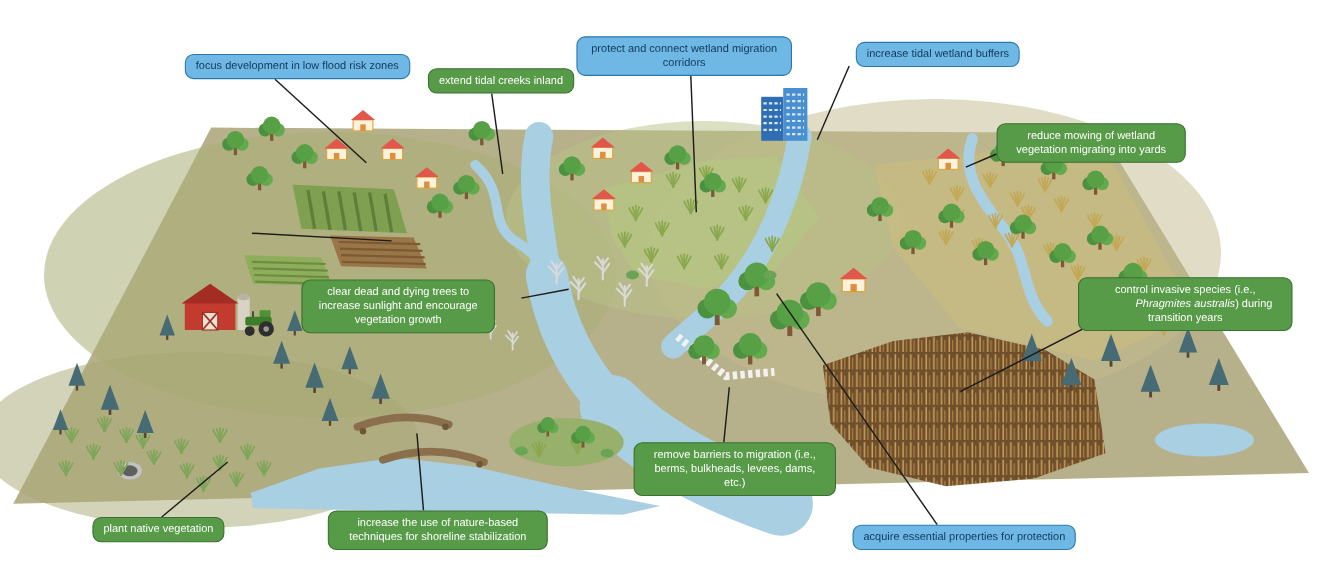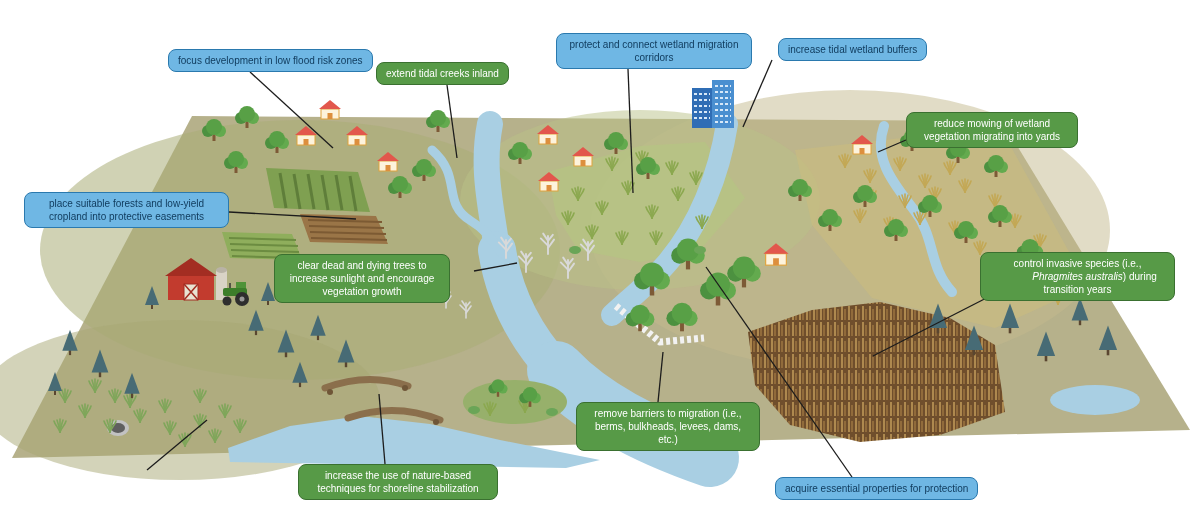"protect and connect wetland migration" div.callout { left: 556px -> 524px }
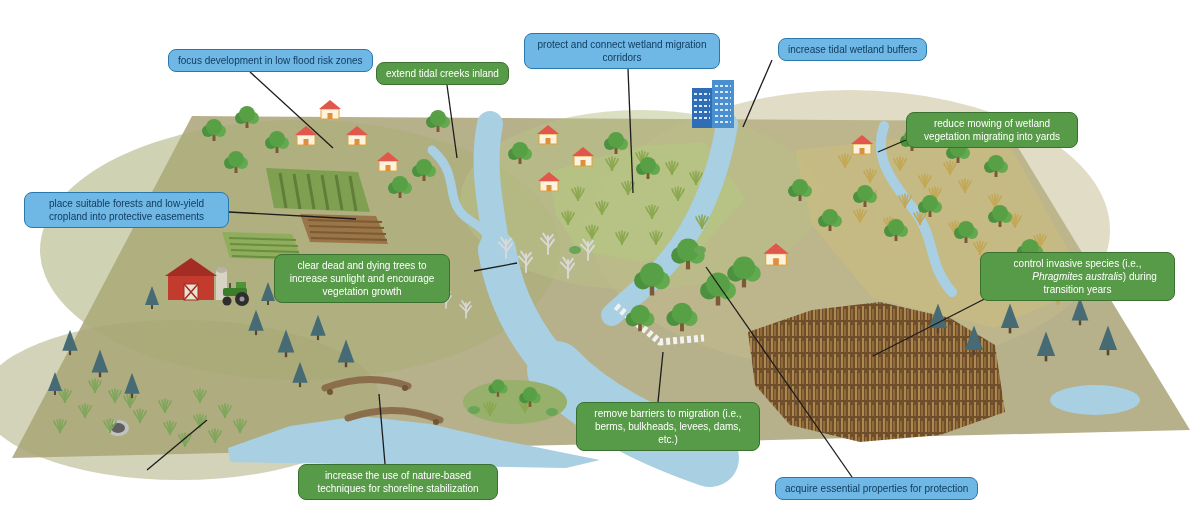"extend tidal creeks inland" div.callout { left: 376px -> 389px }
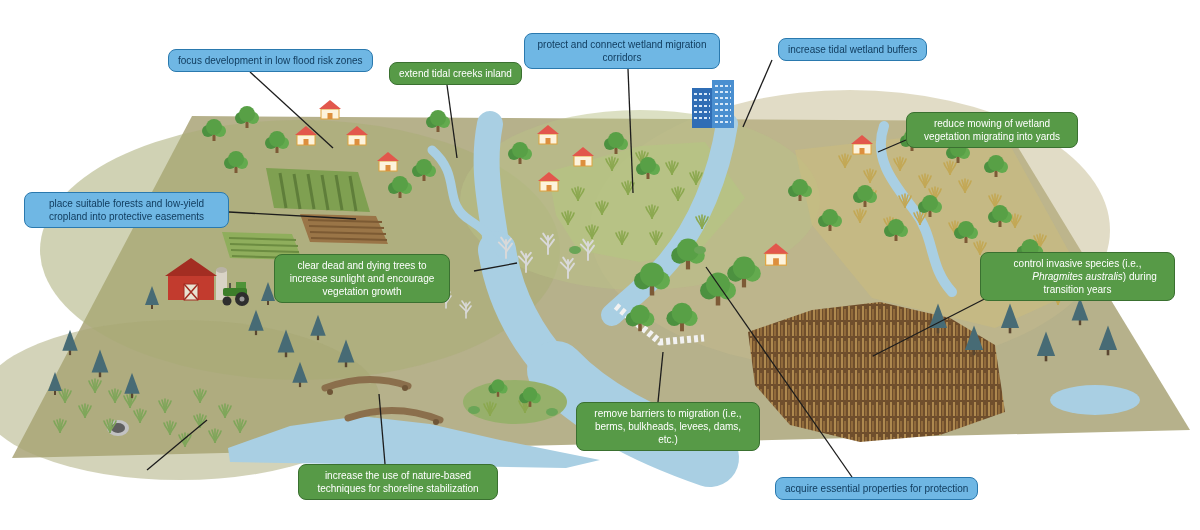"place suitable forests and low-yield" div.callout { html: <div>place suitable forests and low-yield cropland into protective easements</div> -> none }
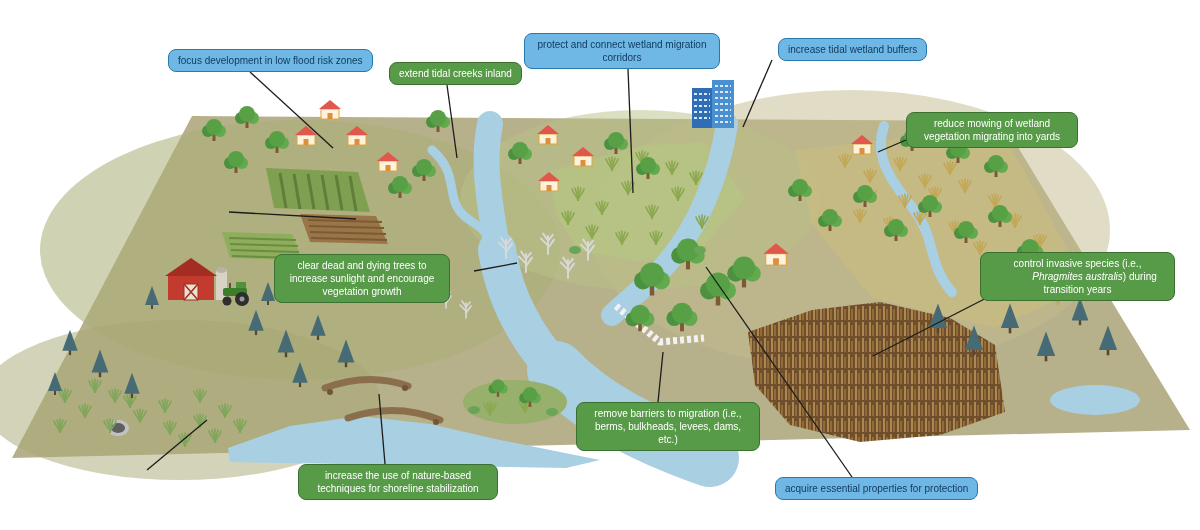"plant native vegetation" div.callout { html: none -> <div>plant native vegetation</div> }
